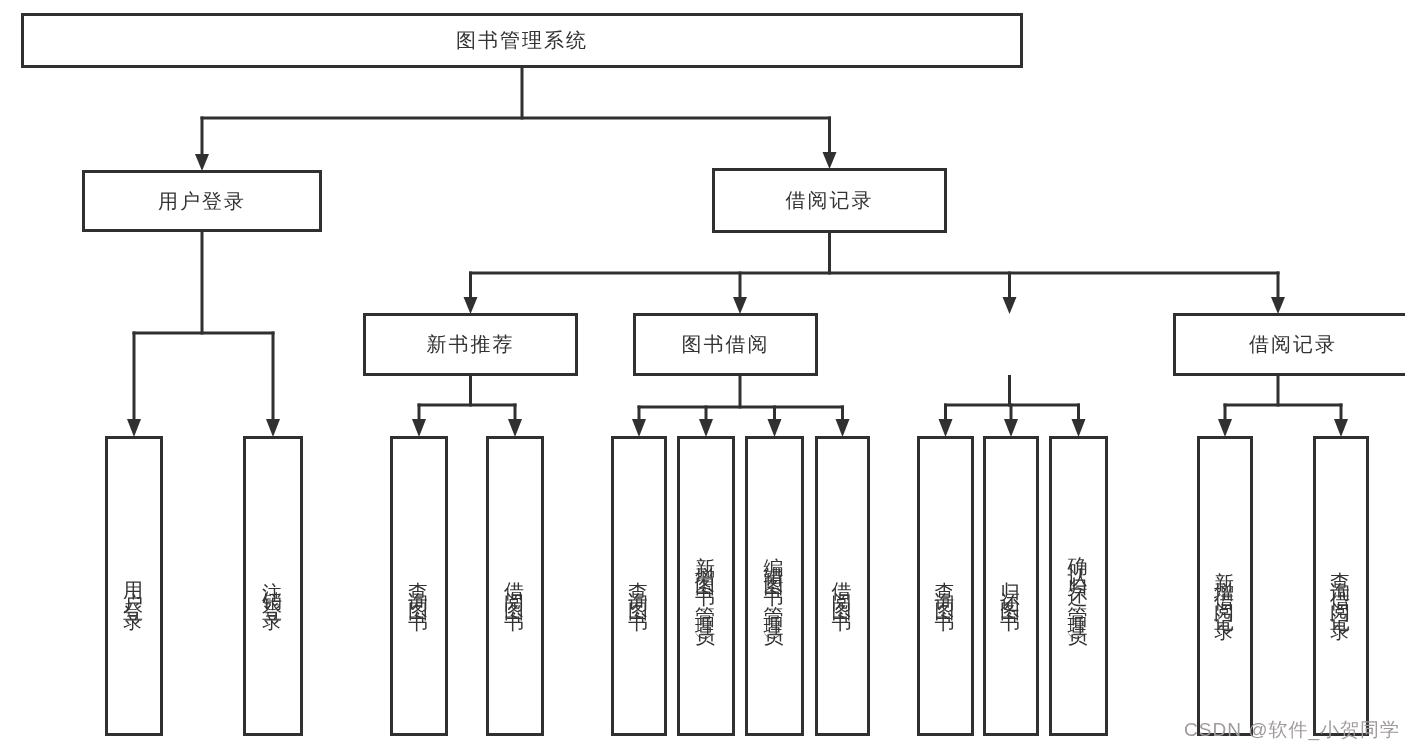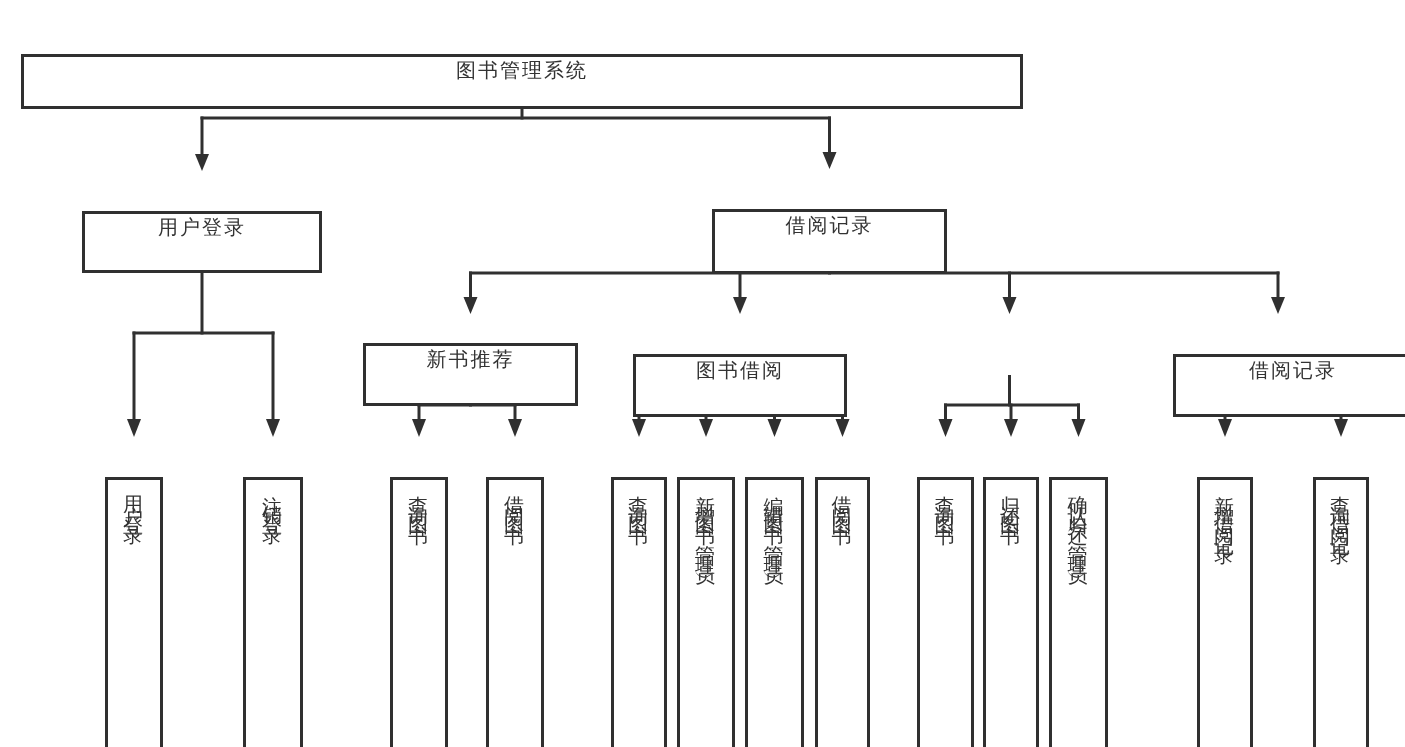"图书管理系统" .node { align-items: flex-start -> center; margin-top: 41px -> none }
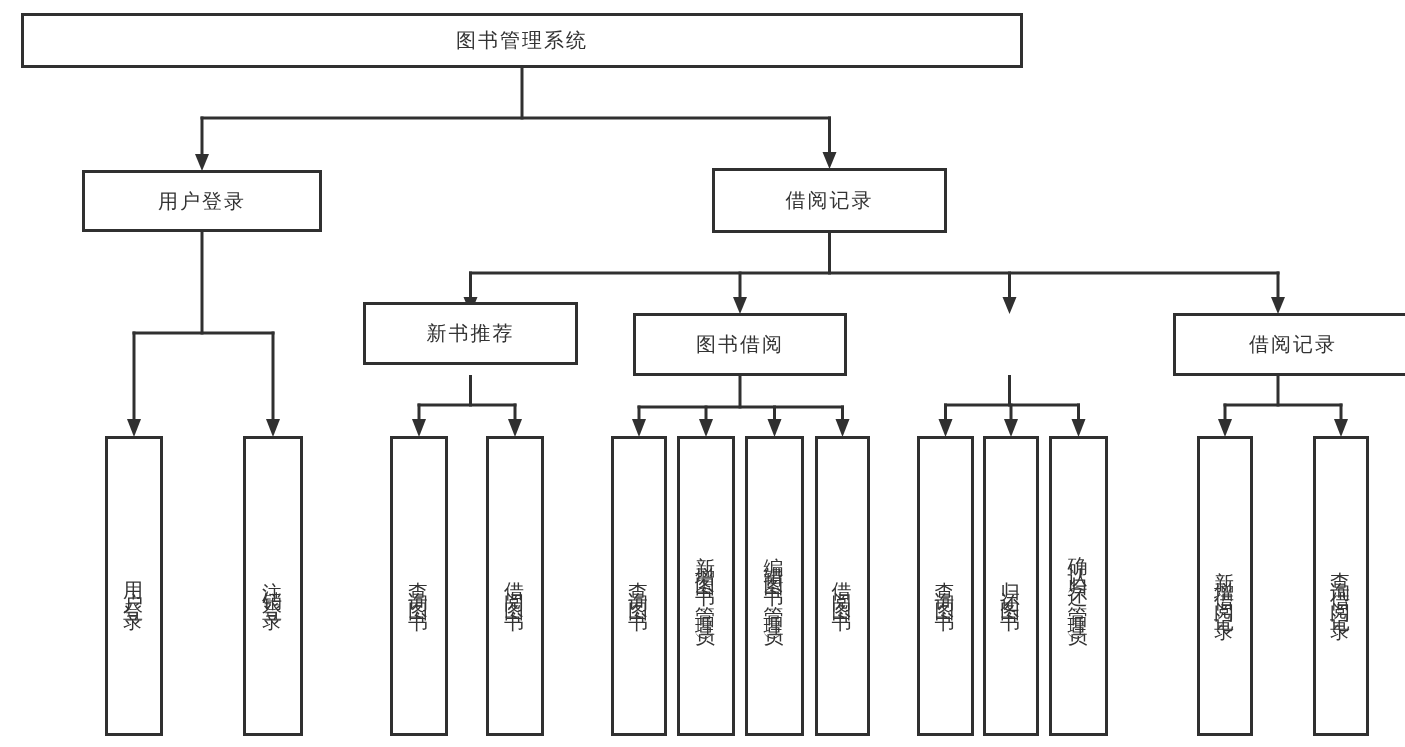"新书推荐" div.node { top: 302px -> 313px }
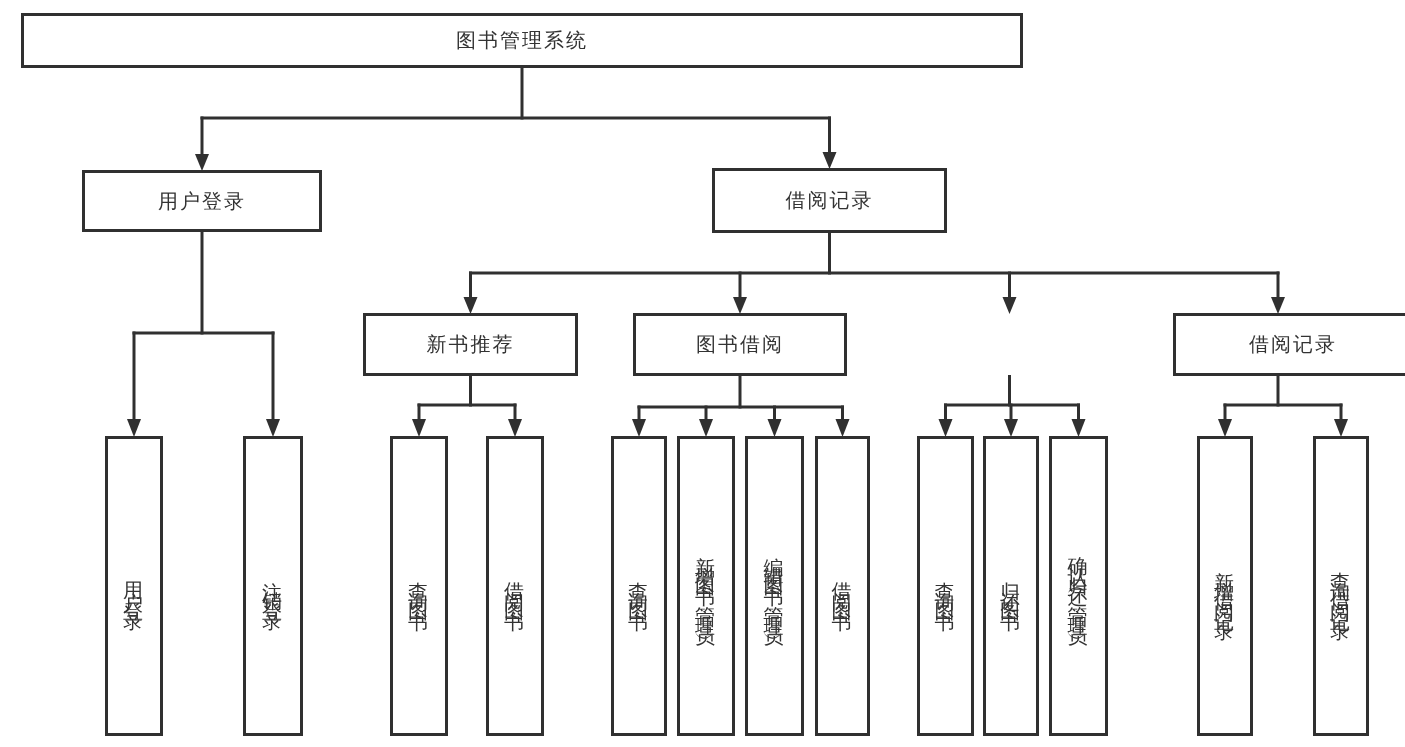"图书借阅" div.node { width: 214px -> 185px }
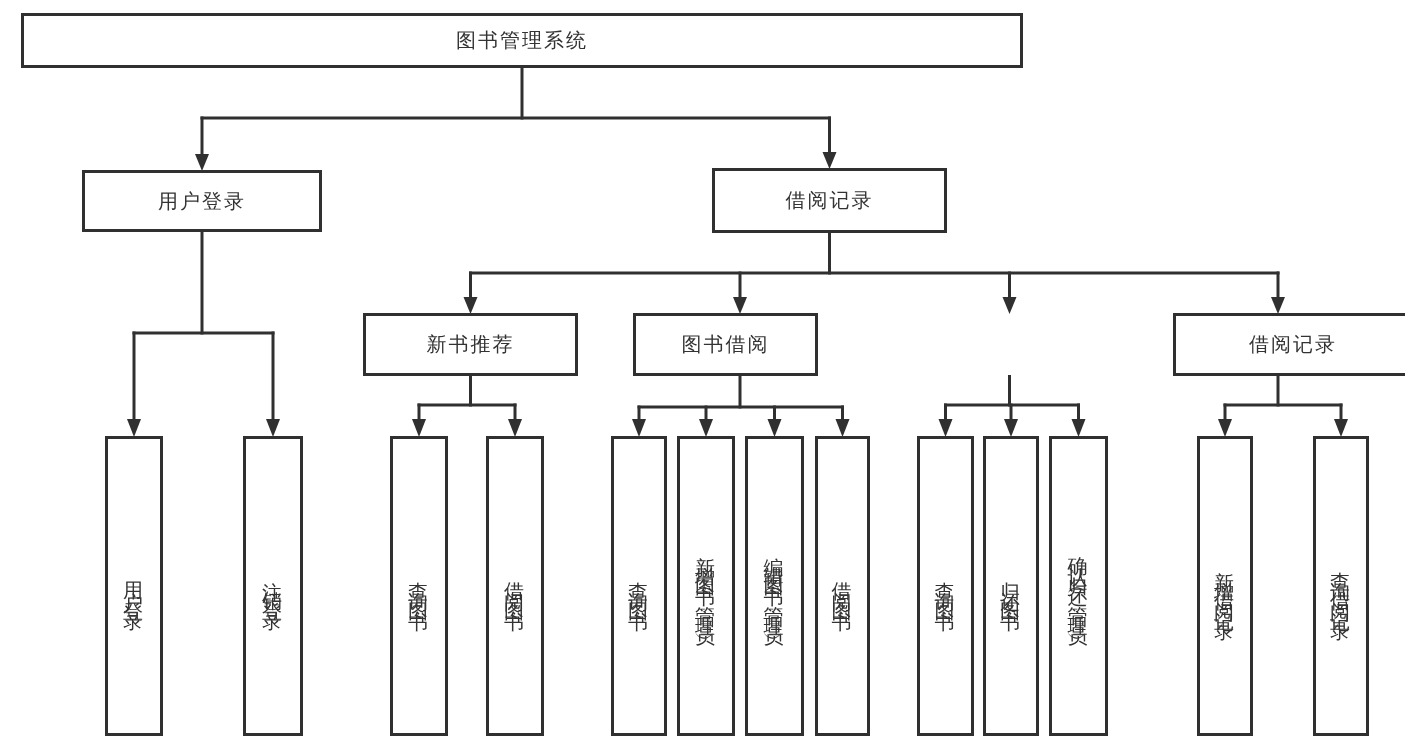"CSDN @软件_小贺同学" div { html: none -> <div>CSDN @软件_小贺同学</div> }
